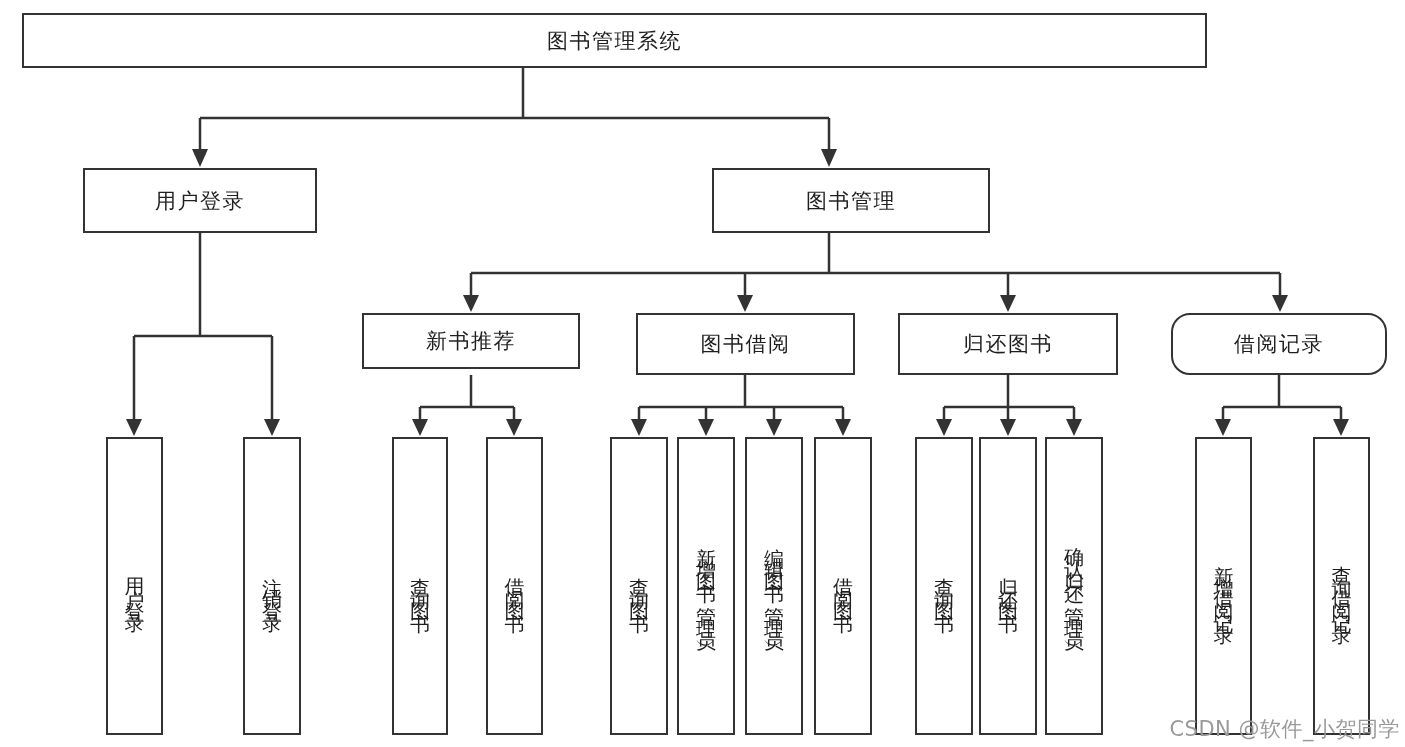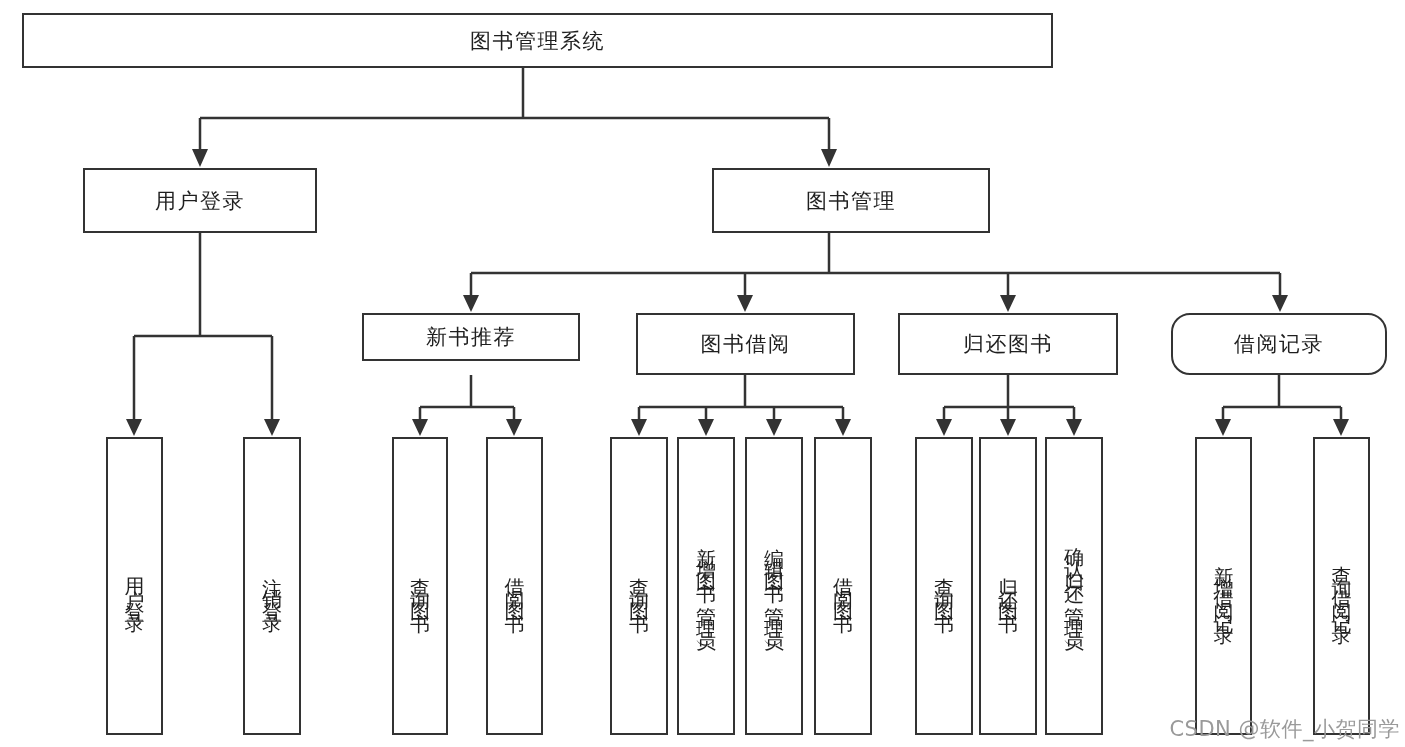"图书管理系统" div.box { width: 1031px -> 1185px }
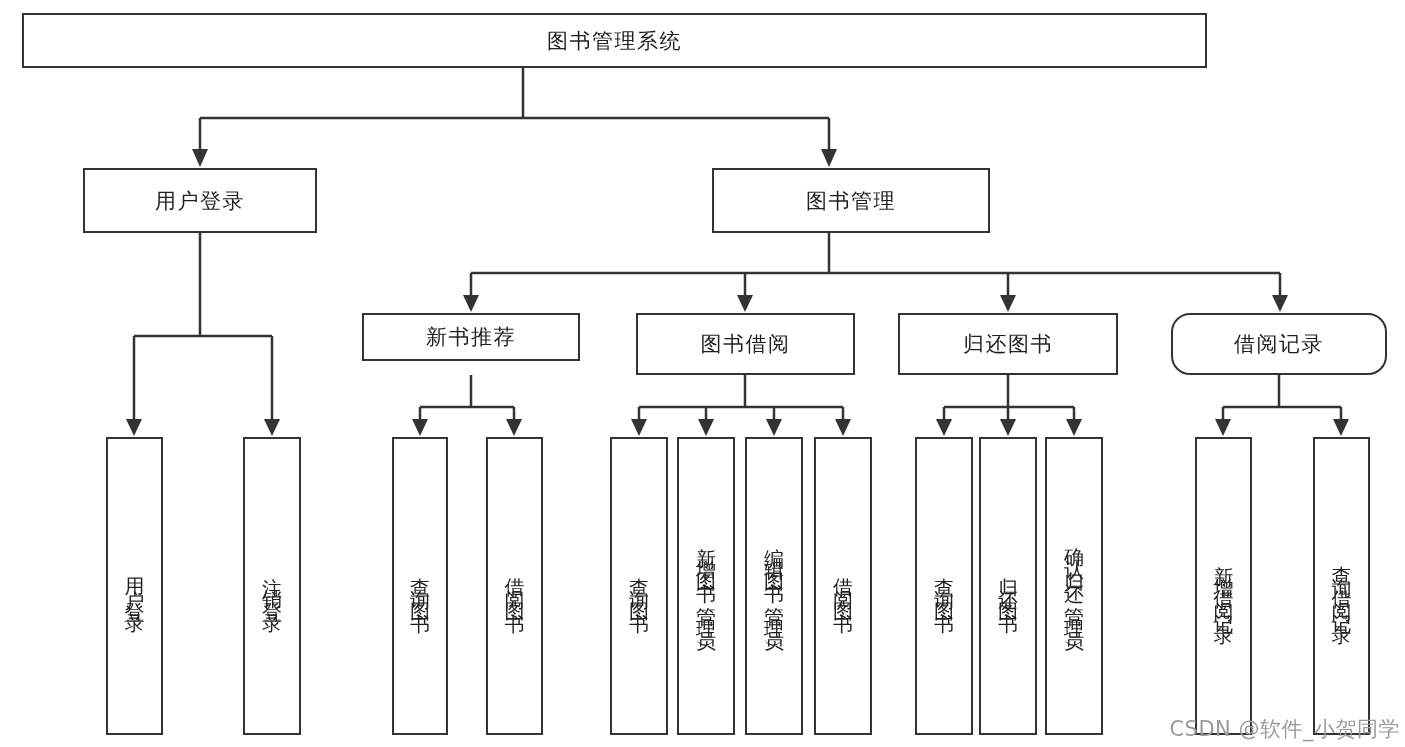"新书推荐" div.box { height: 48px -> 56px }
